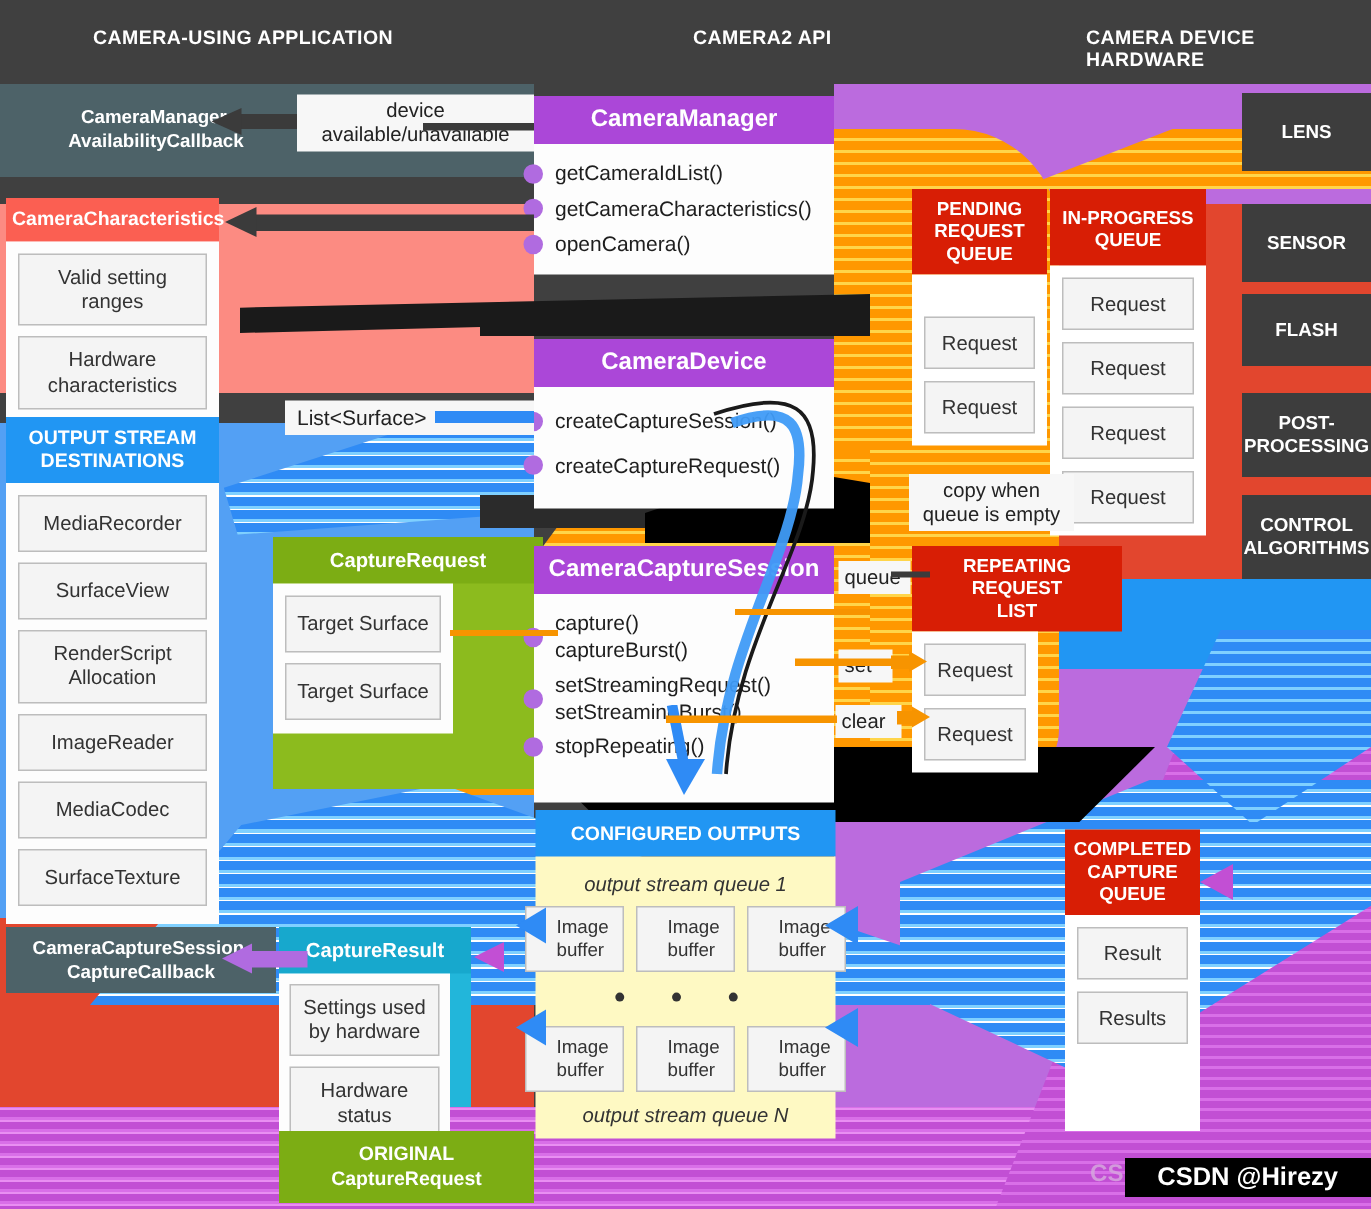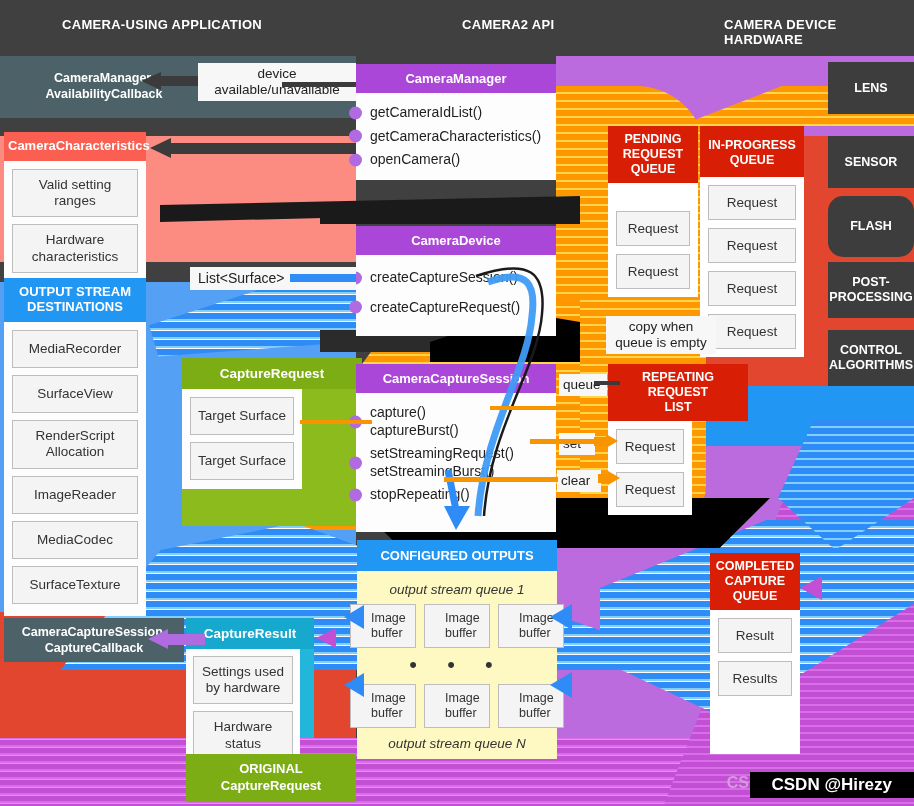"CameraManager" .api-head { font-size: 13px -> 16px }
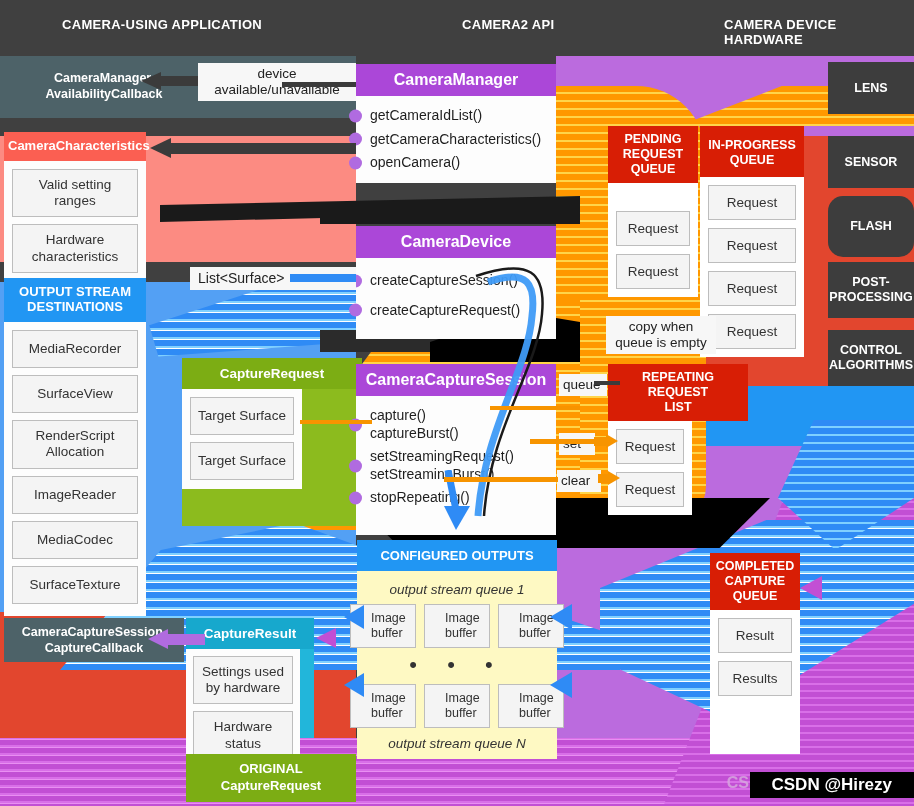"FLASH" div.hw { border-radius: 15px -> none; height: 61px -> 48px }
